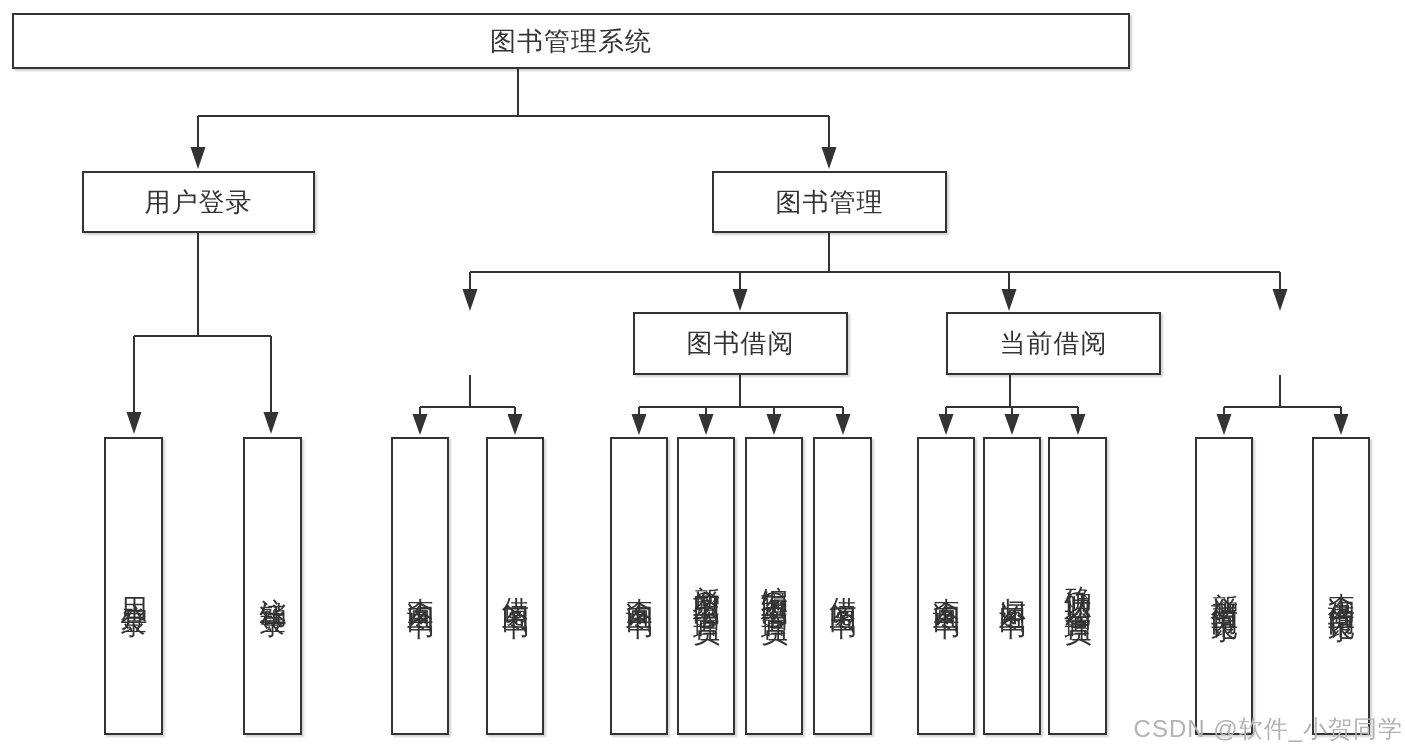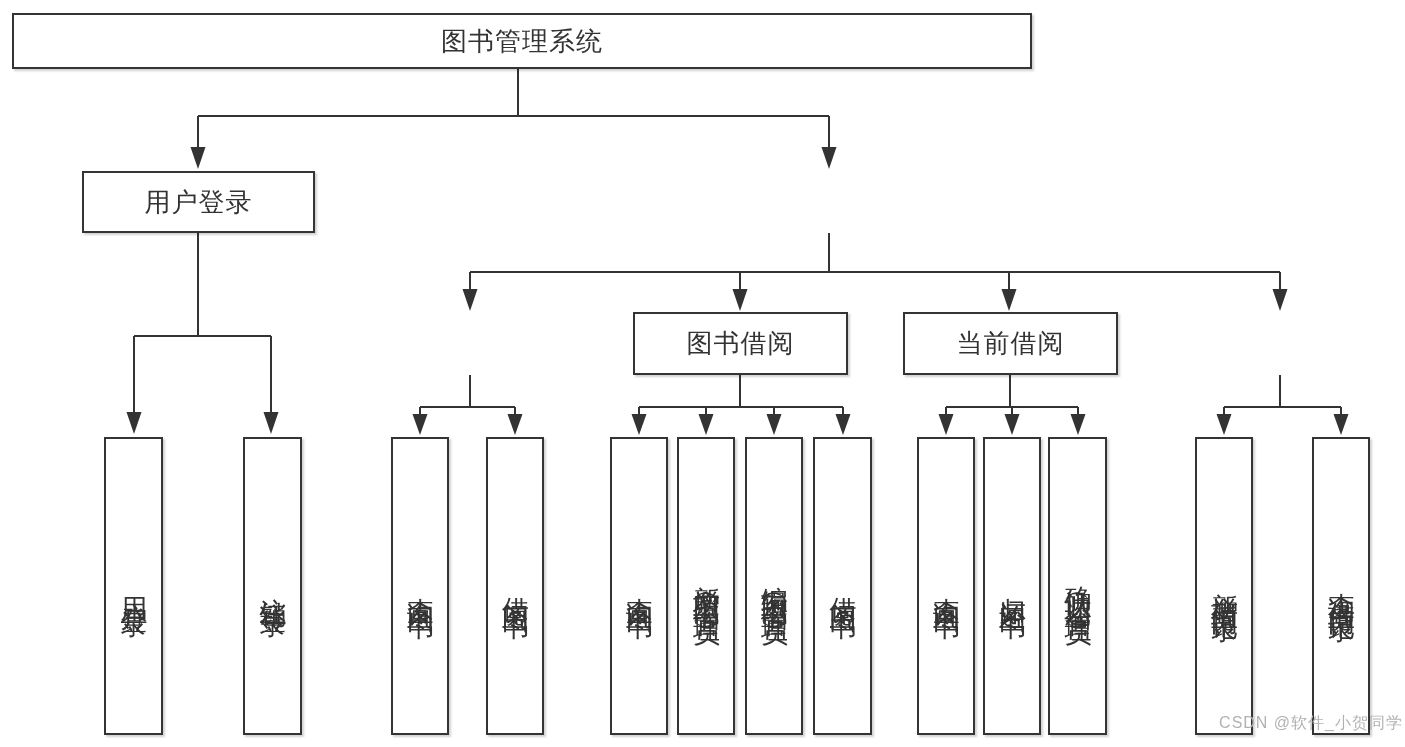"图书管理系统" div.box { width: 1020px -> 1118px }
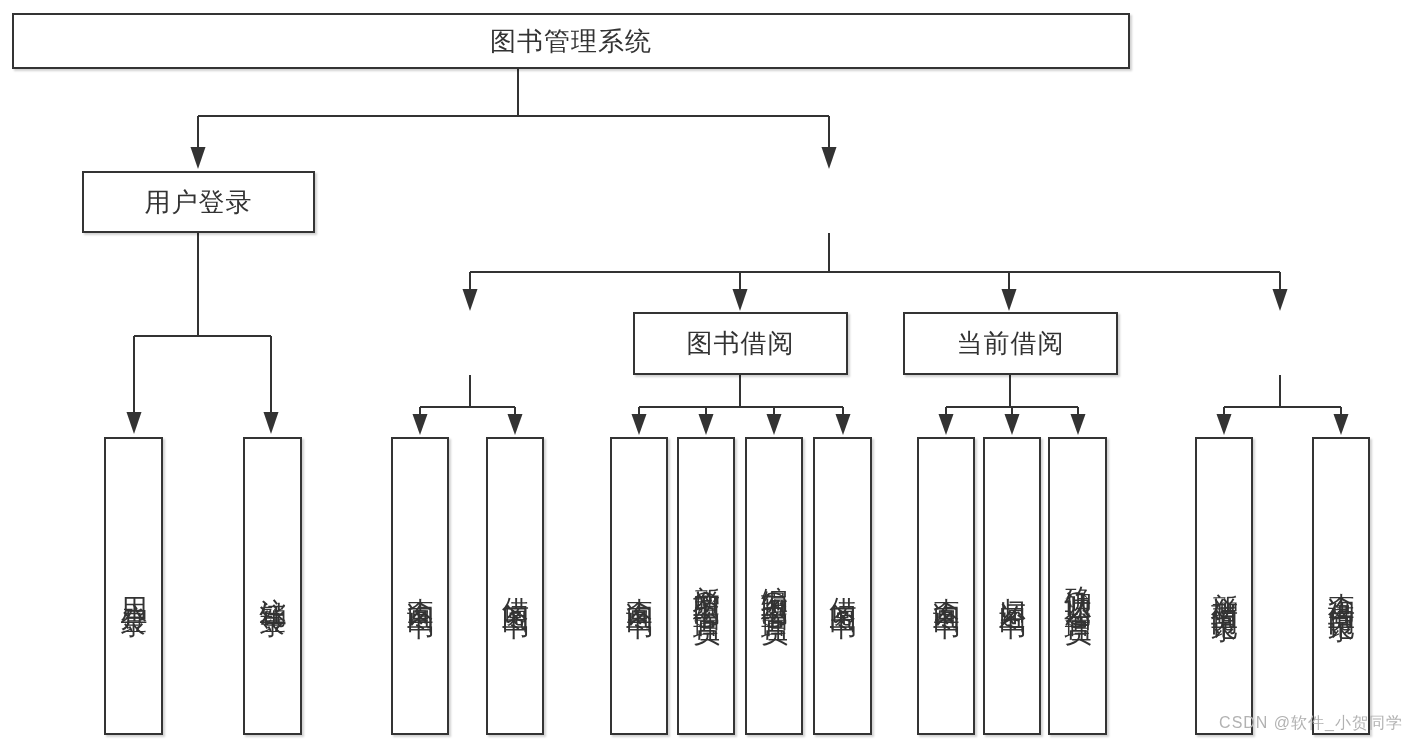"图书管理" div.box { html: none -> <div> <span>图书管理</span> </div> }
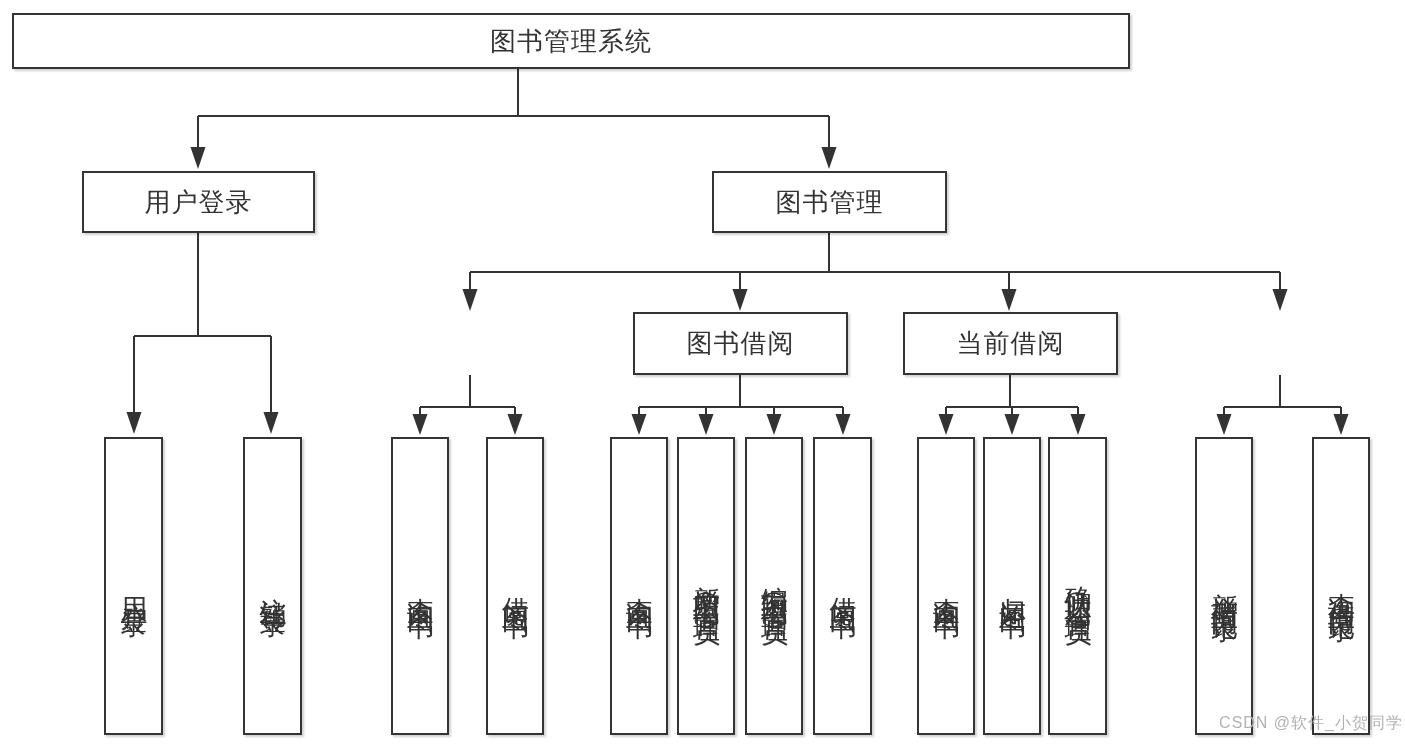"当前借阅" div.box { left: 903px -> 946px }
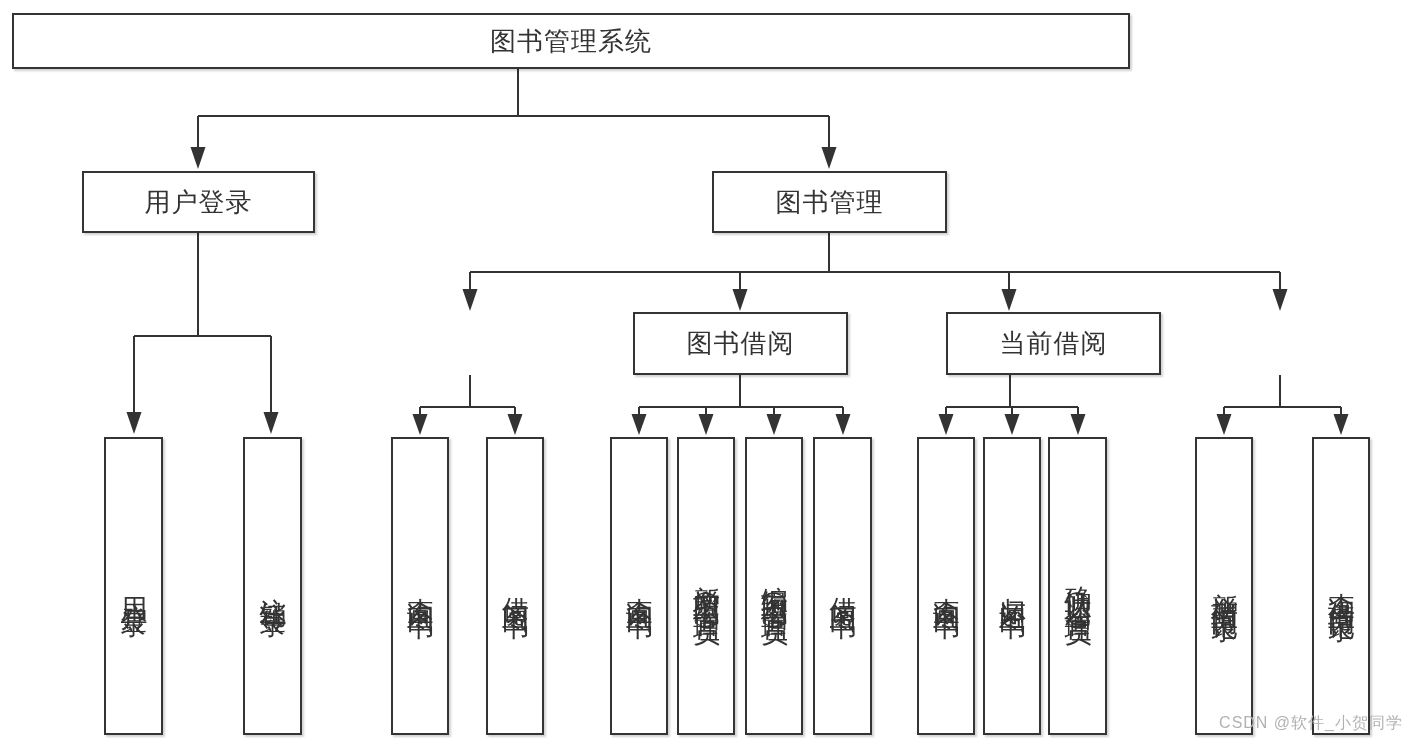"CSDN @软件_小贺同学" .watermark { font-size: 16px -> 24px }
